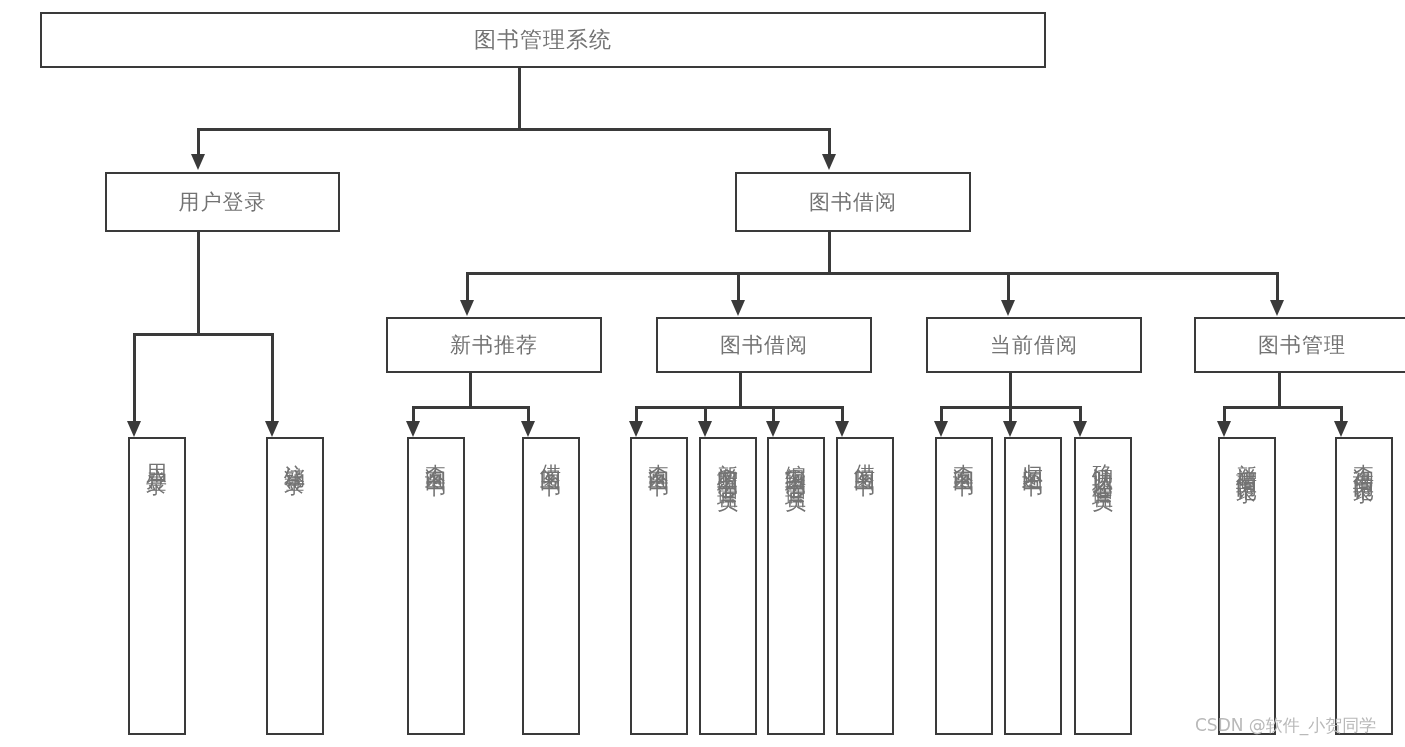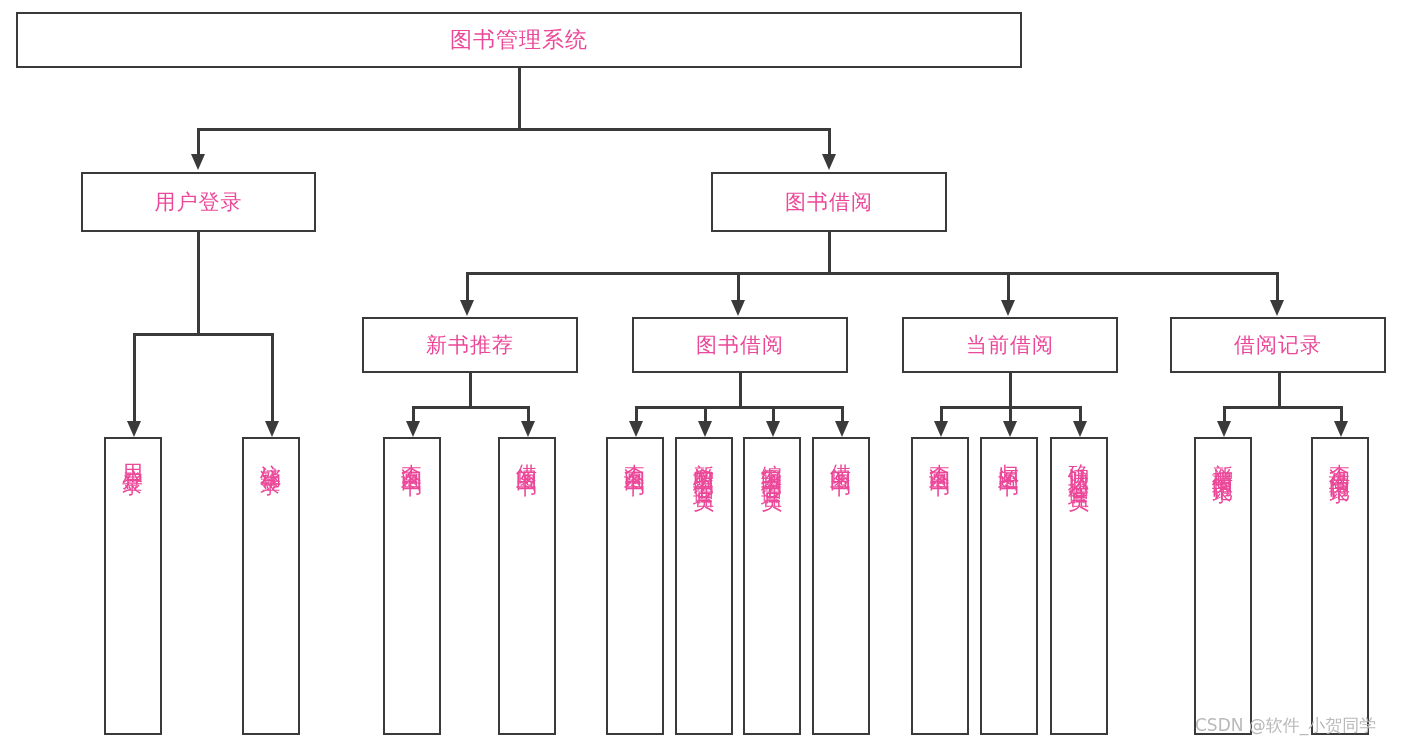"图书管理系统" .node { color: #ec4899 -> #737373; margin-left: none -> 24px }
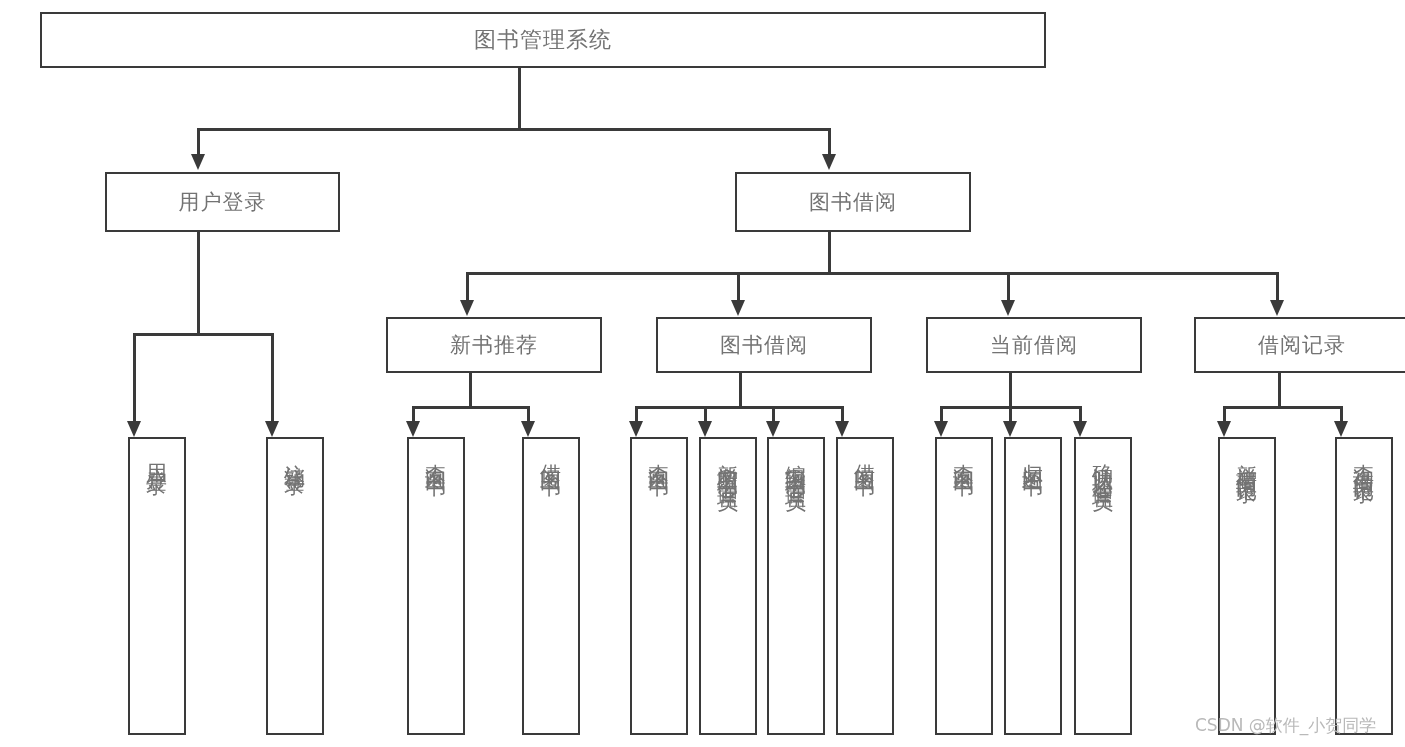"借阅记录" span { text: 借阅记录 -> 图书管理 }
